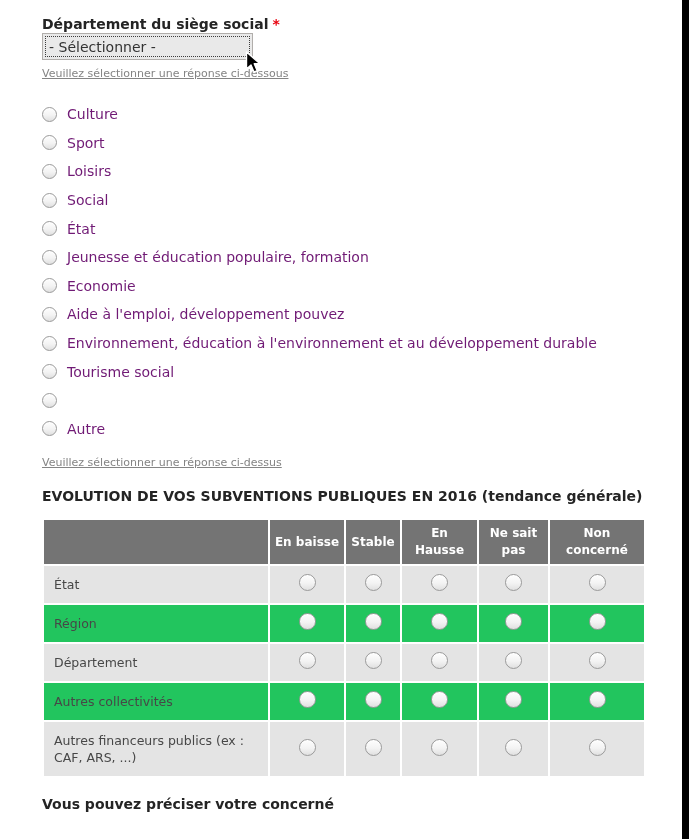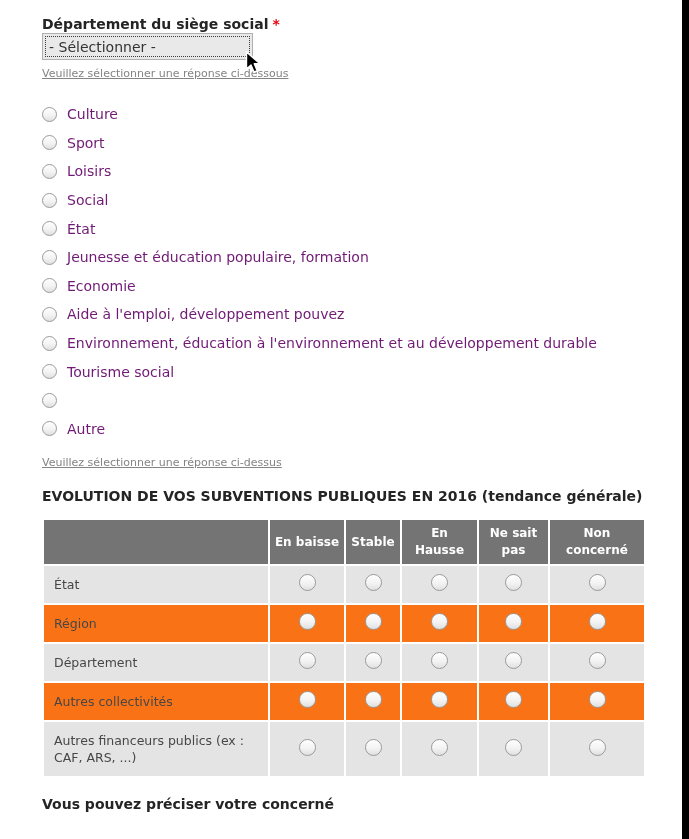"Région" table.matrix tbody tr.even th, table.matrix tbody tr.even td { background: #f97316 -> #22c55e }
